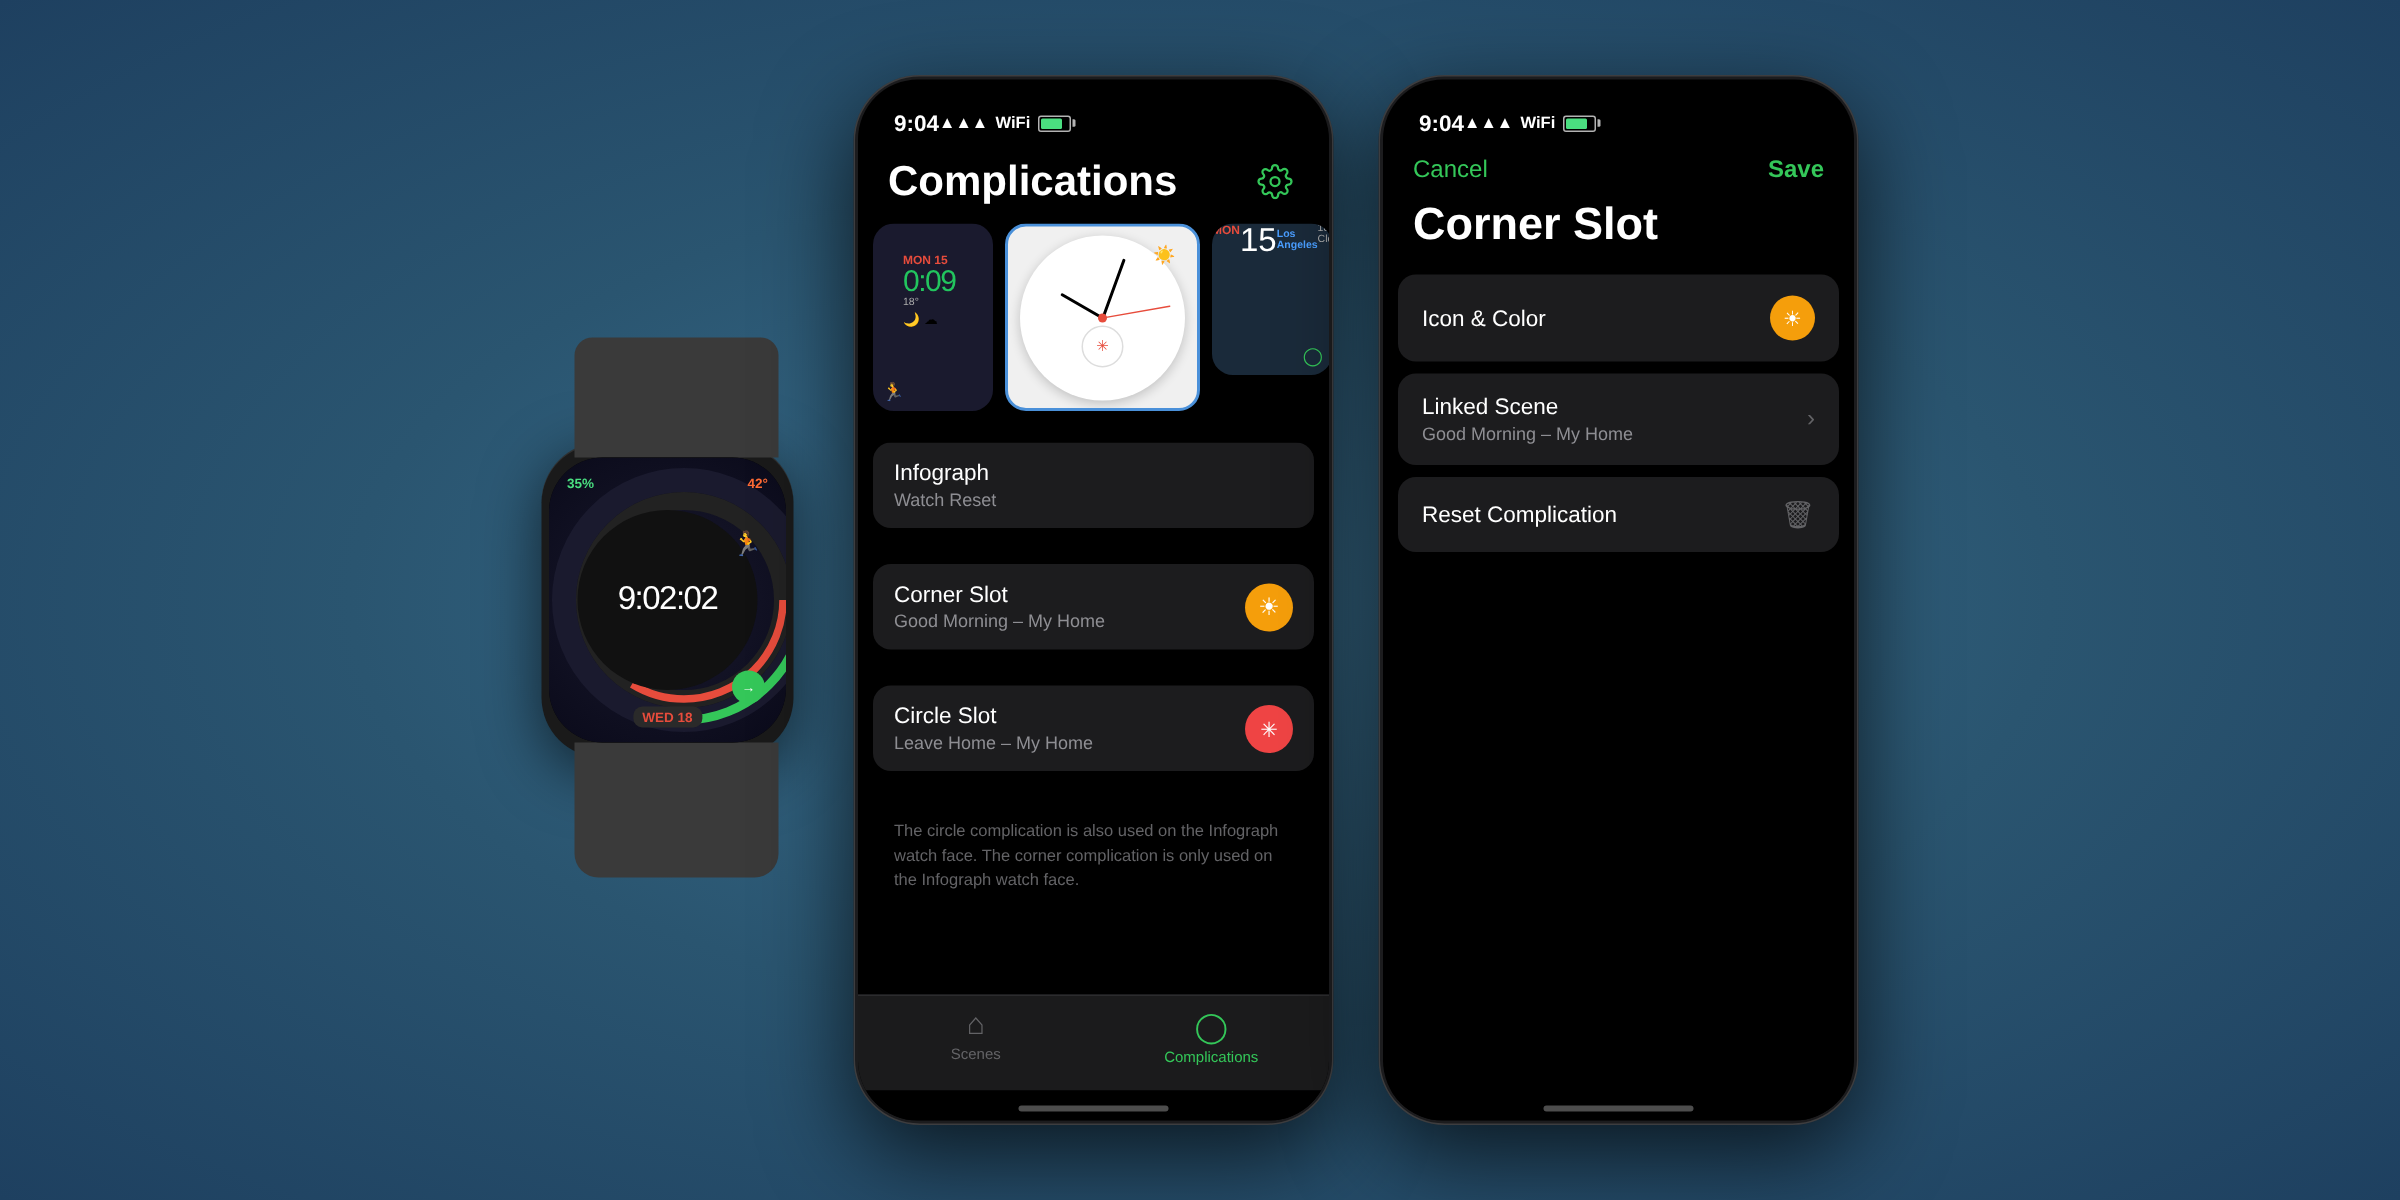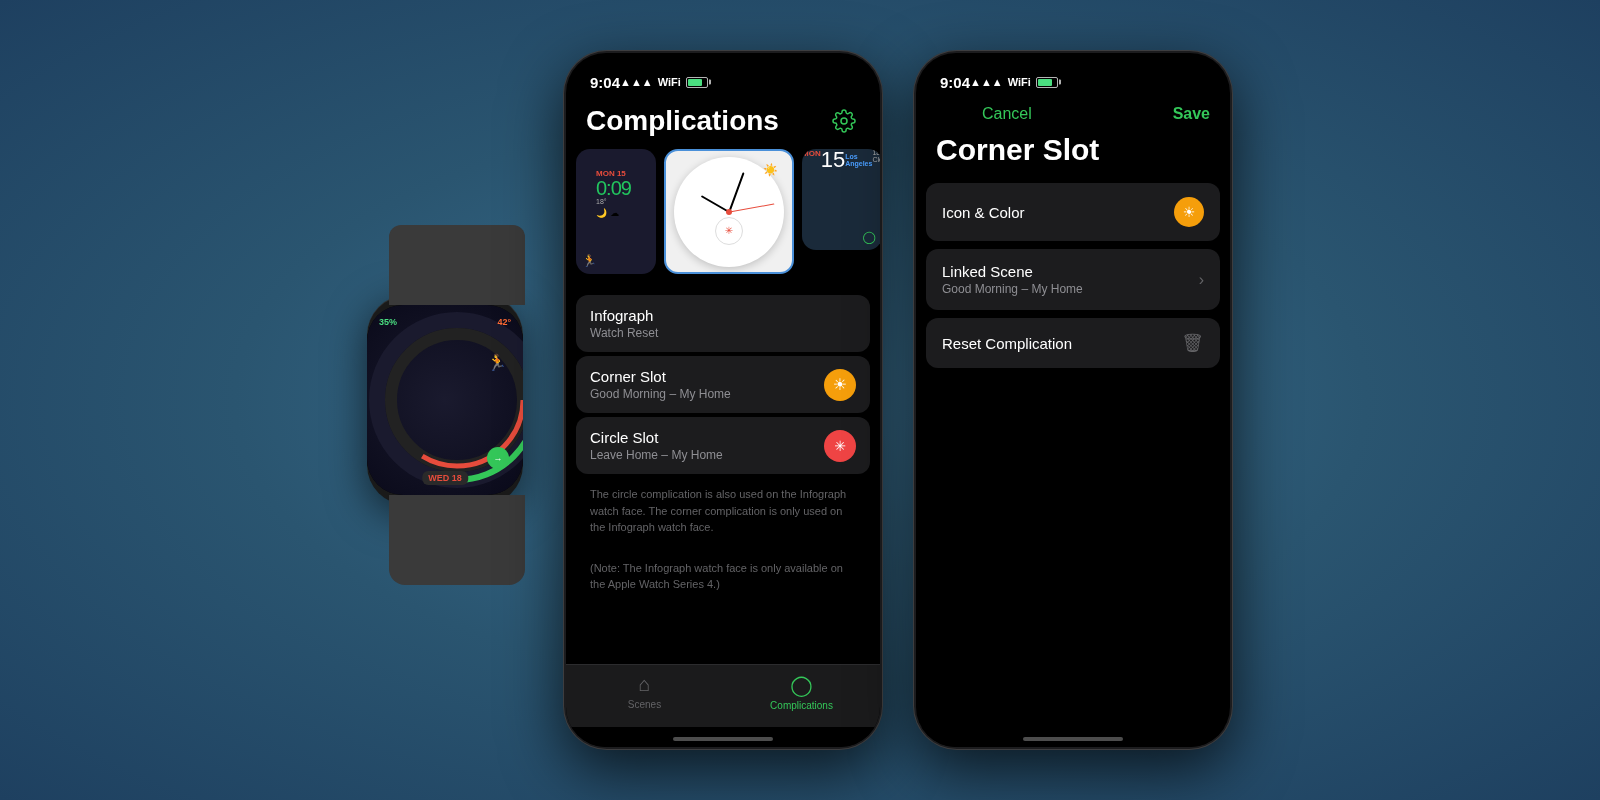"Cancel" .nav-cancel { margin-left: 46px -> none }
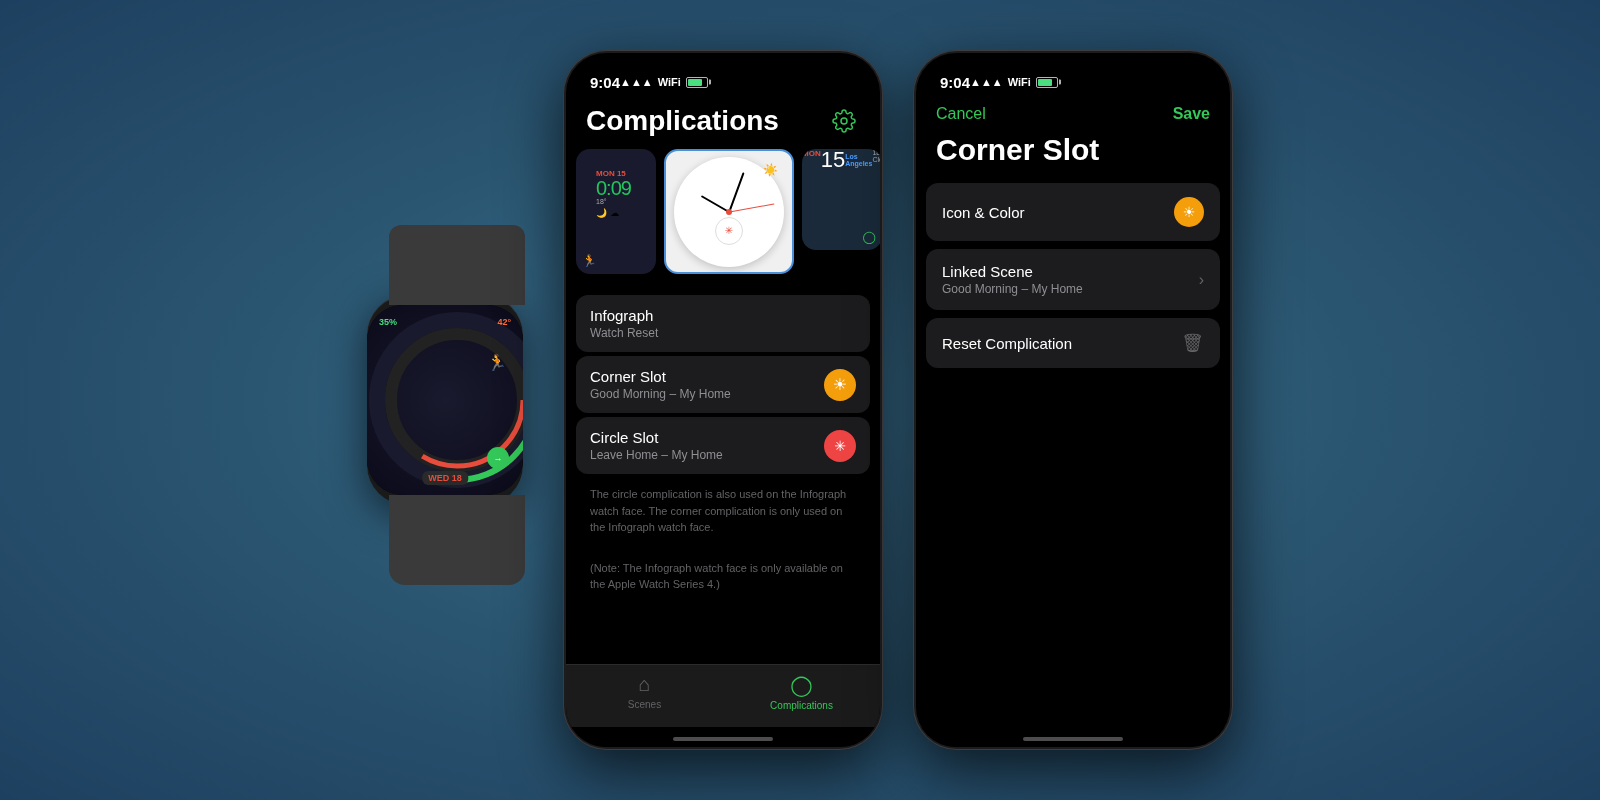"35%" .watch-body { width: 156px -> 168px }
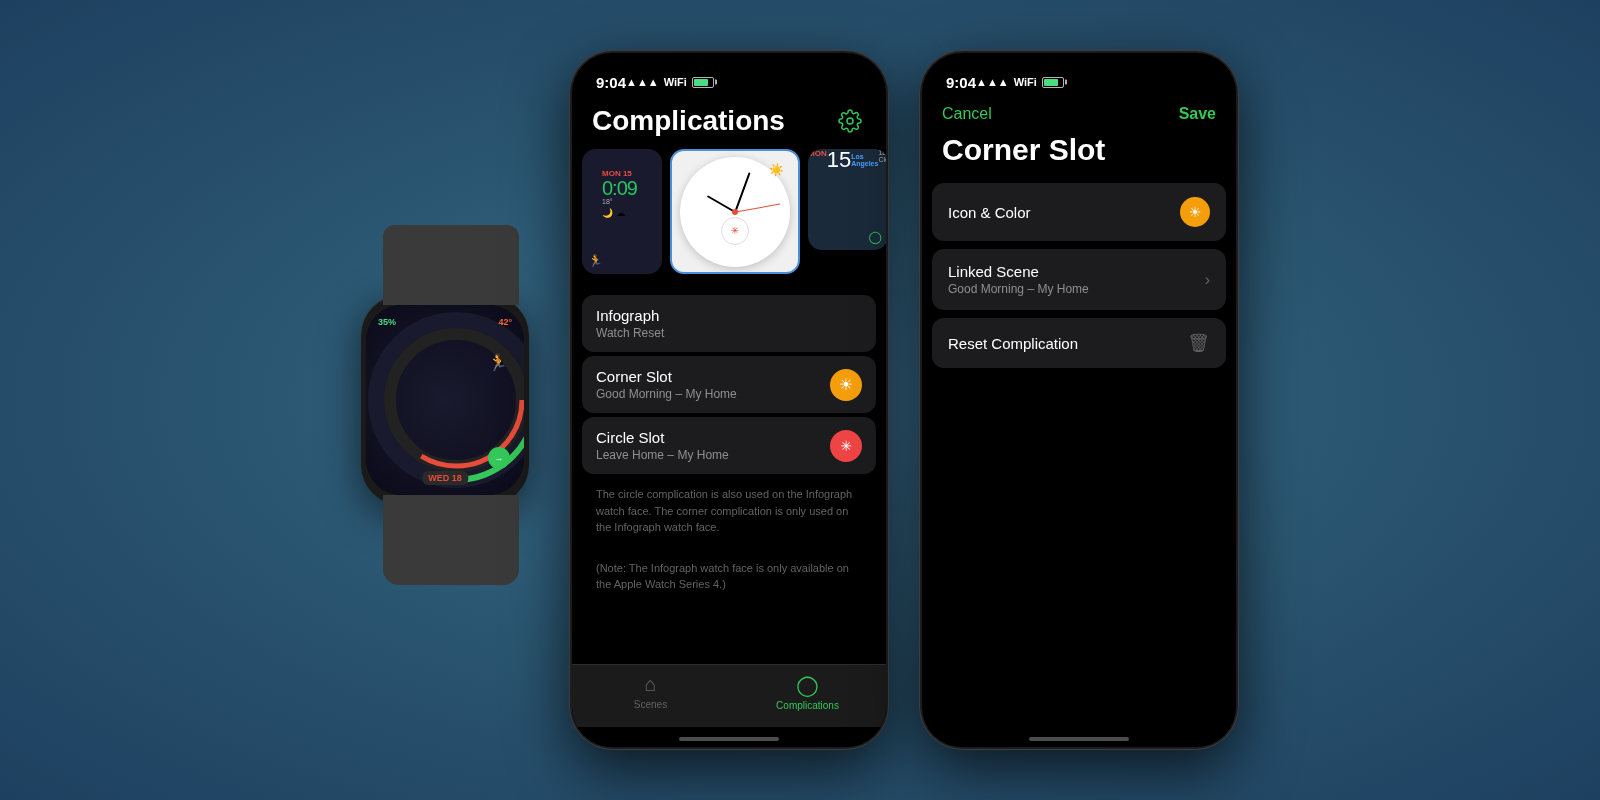"Infograph" .complication-item { margin-bottom: 4px -> 24px }
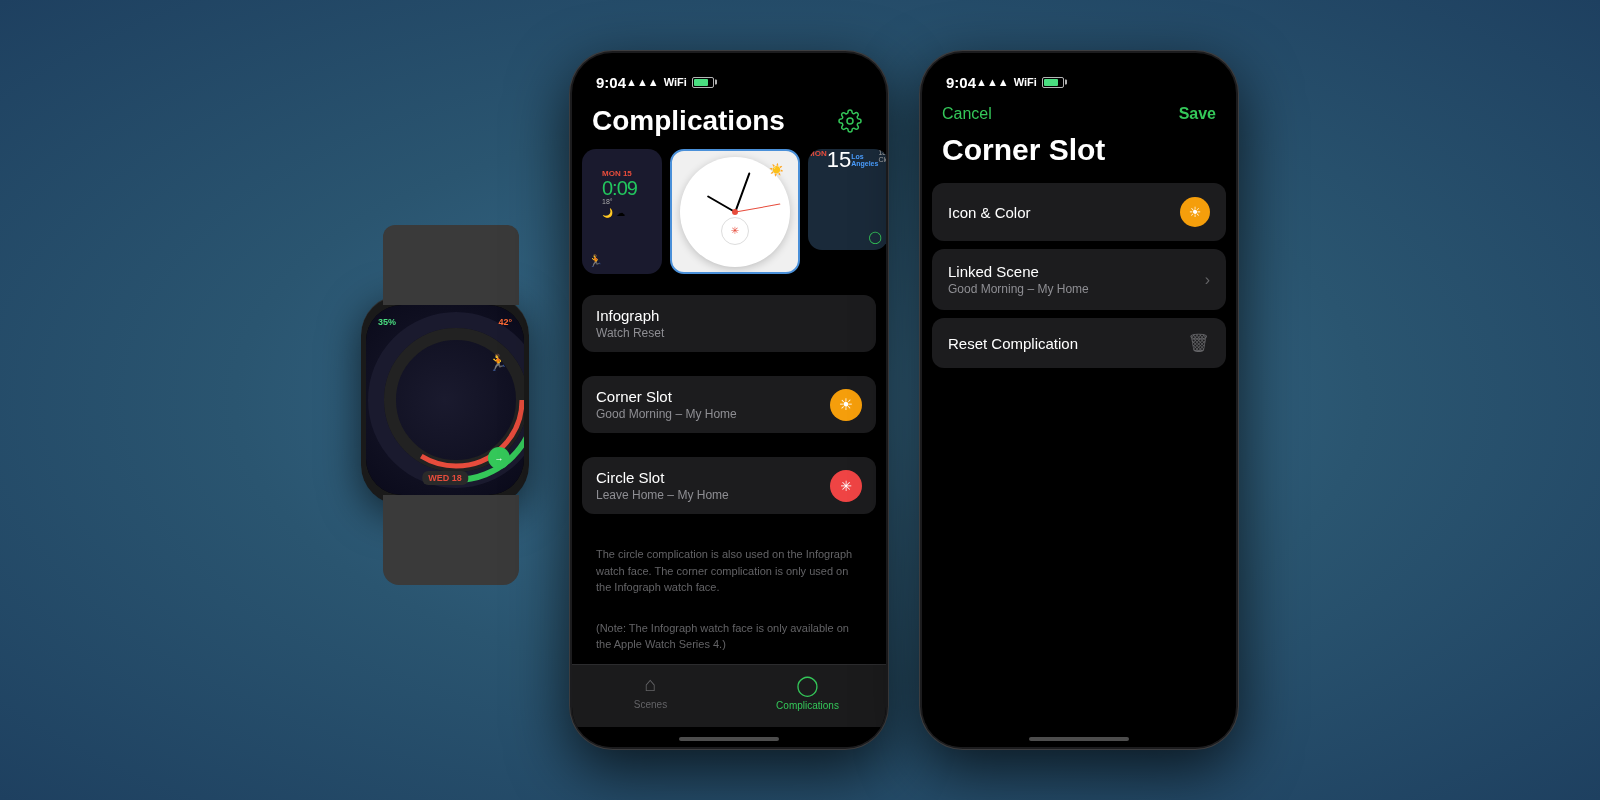"9:02:02" div.watch-clock-circle { html: none -> <div> <div>9:02:02</div> </div> }
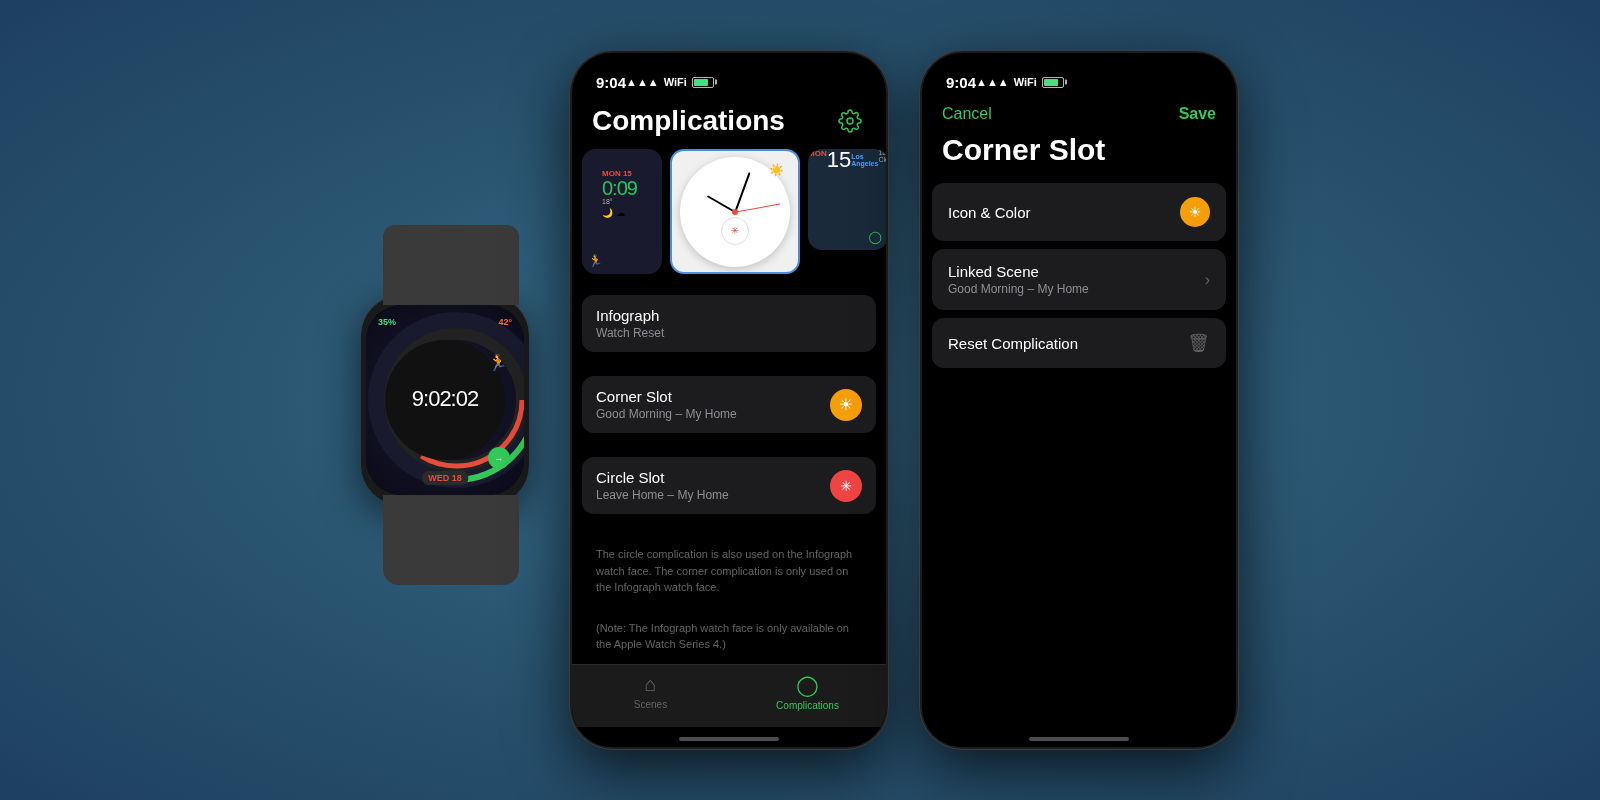"(Note: The Infograph watch face" div.complication-note { html: <div>(Note: The Infograph watch face is only available on the Apple Watch Series 4.)</div> -> none }
